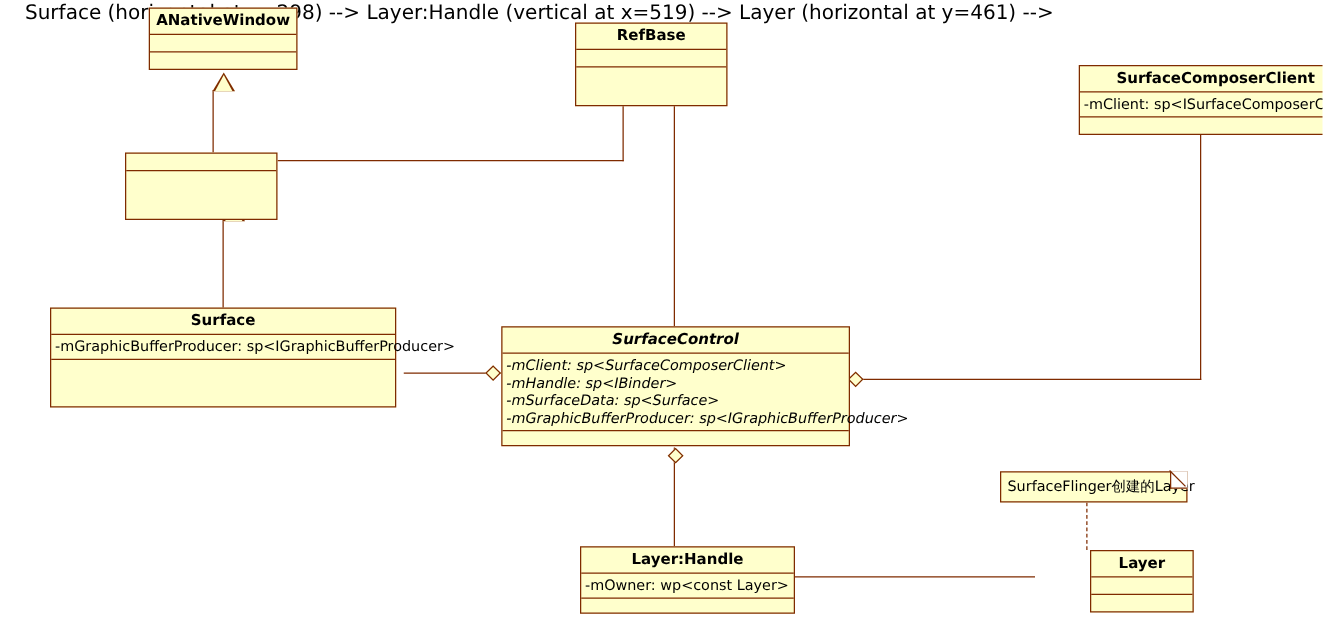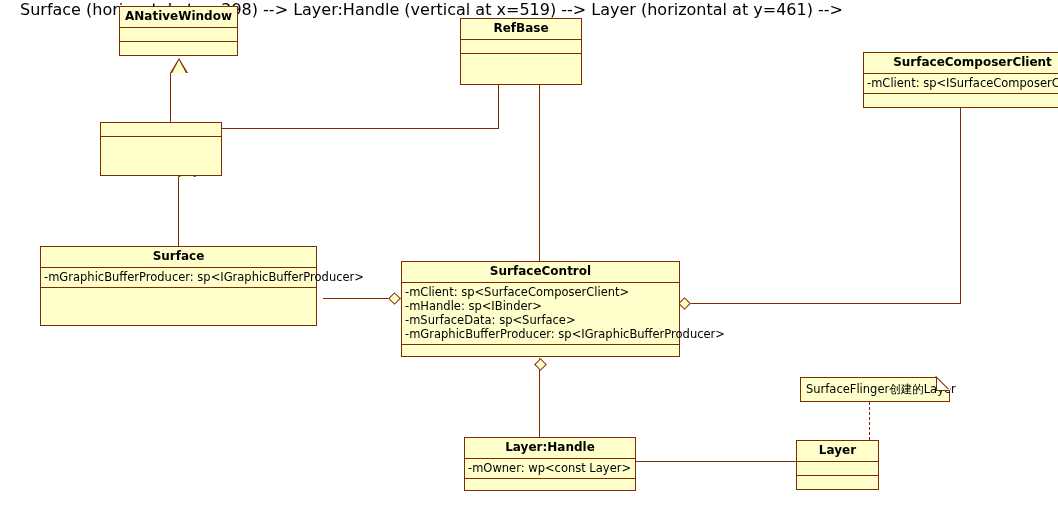"SurfaceControl" div.uml-class { font-style: none -> italic }
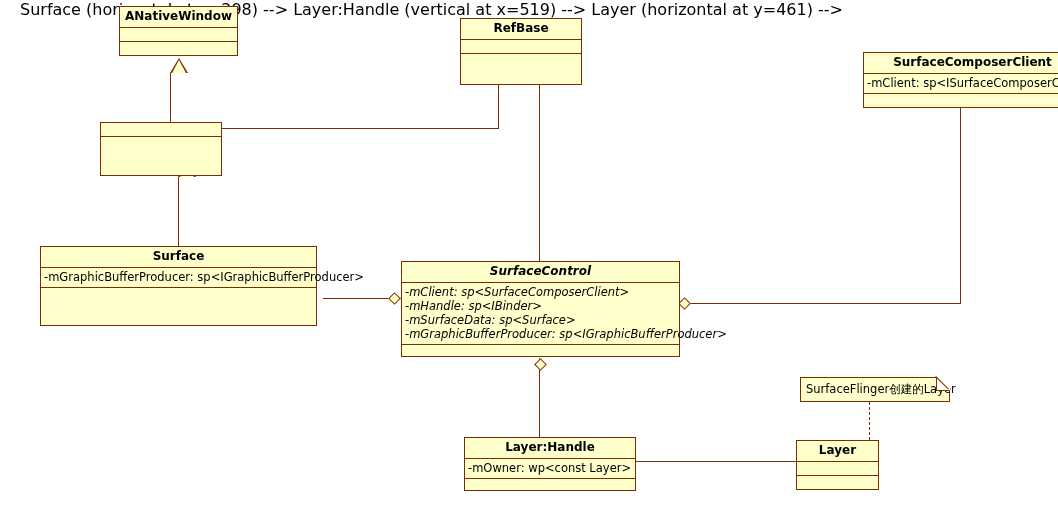"Layer" div.uml-class { left: 776px -> 852px }
